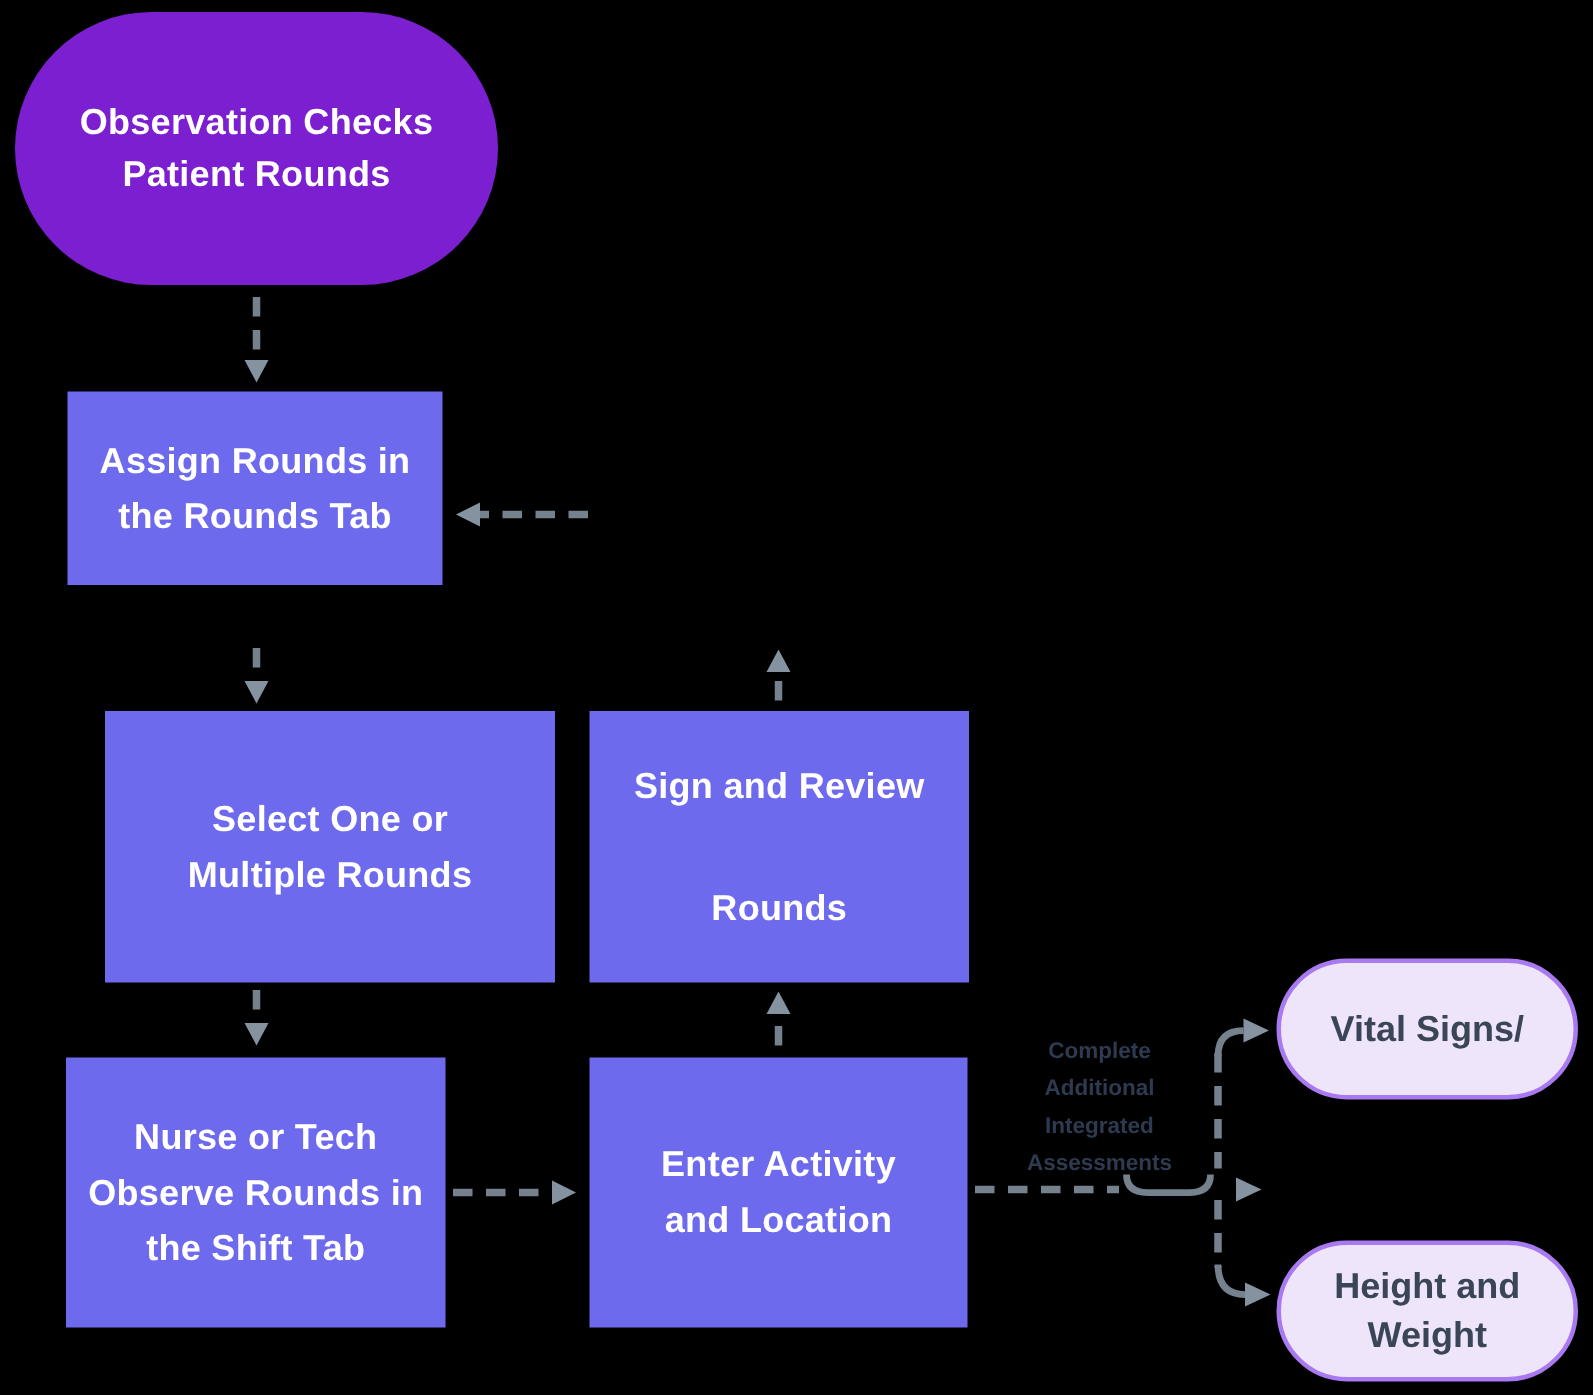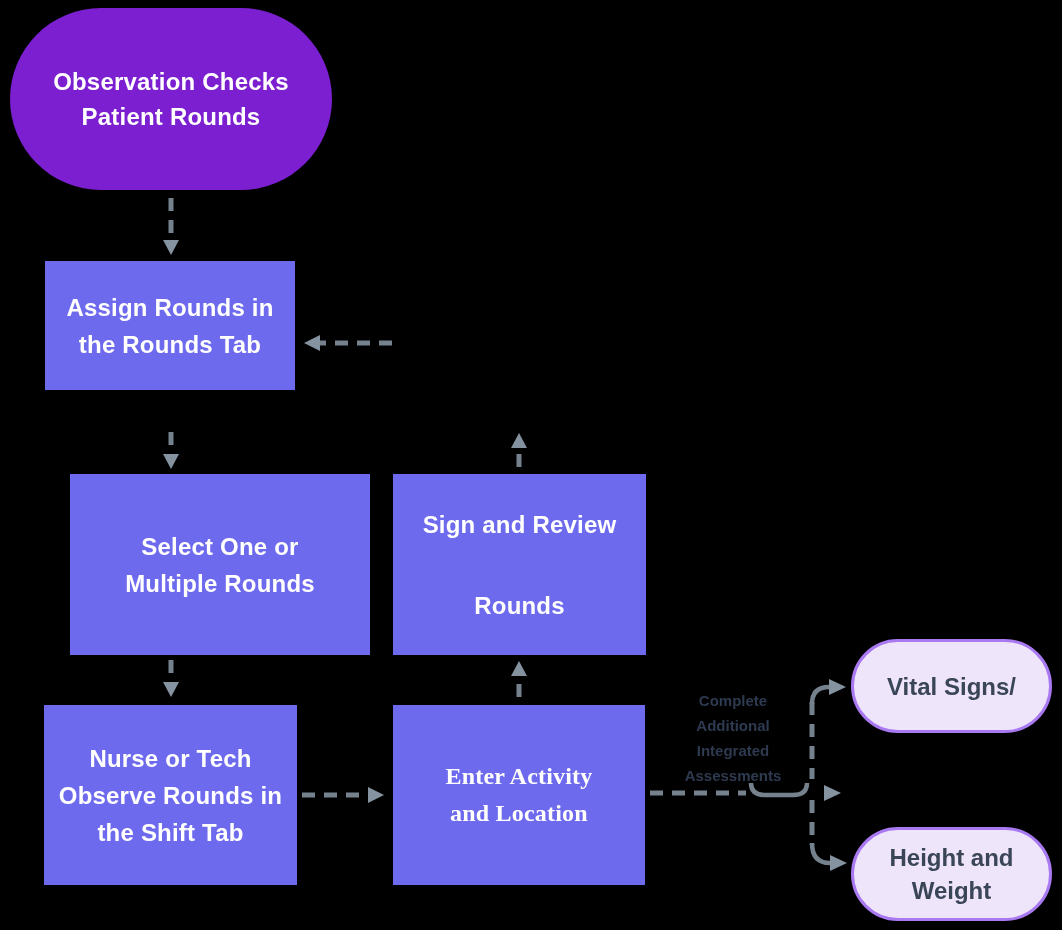"Enter Activity" .p-enter { font-family: Liberation Serif, serif -> none }
